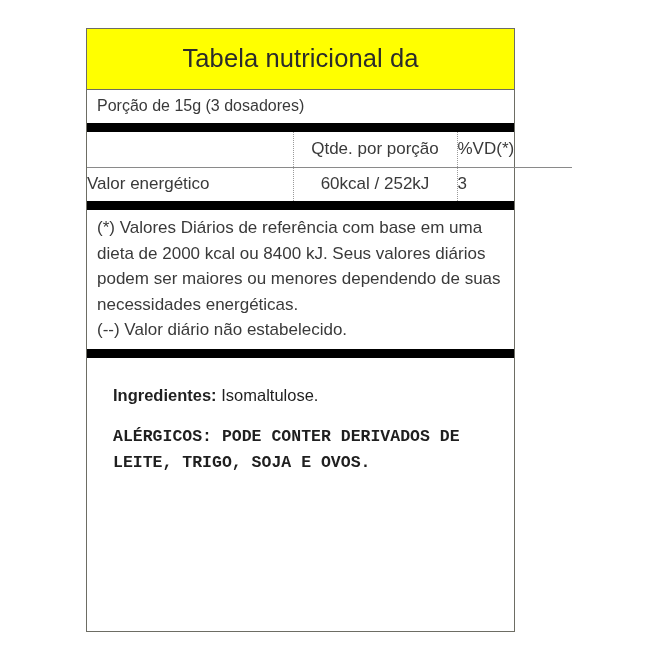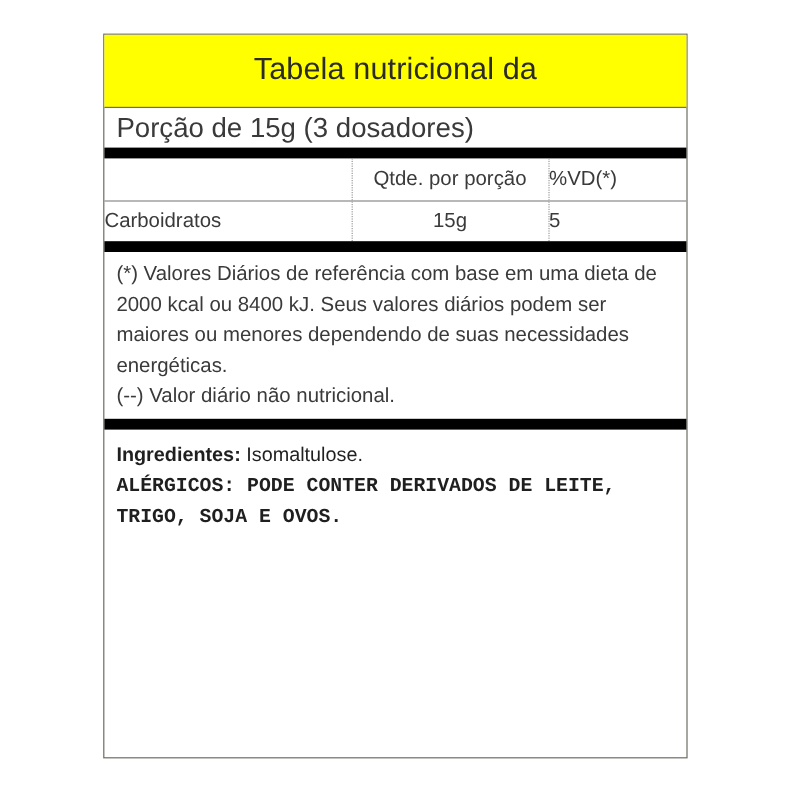"Tabela nutricional da" .label-root { width: 487px -> 429px }
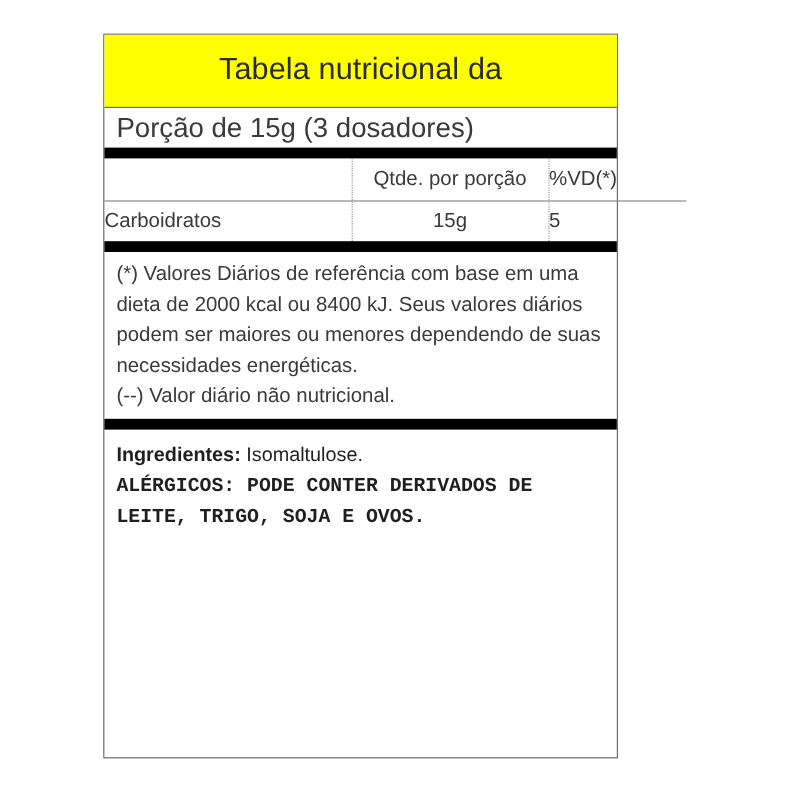"Porção de 15g (3 dosadores)" .portion-row { font-size: 23px -> 16px }
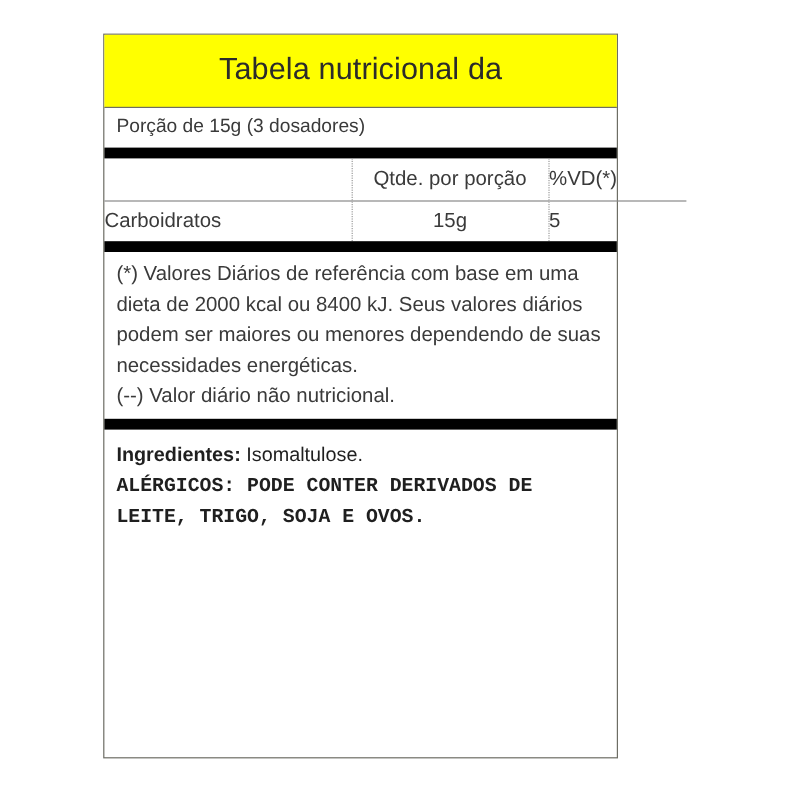"Valor energético" tr { html: none -> <tr> <td>Valor energético</td> <td>60kcal / 252kJ</td> <td>3</td> </tr> }
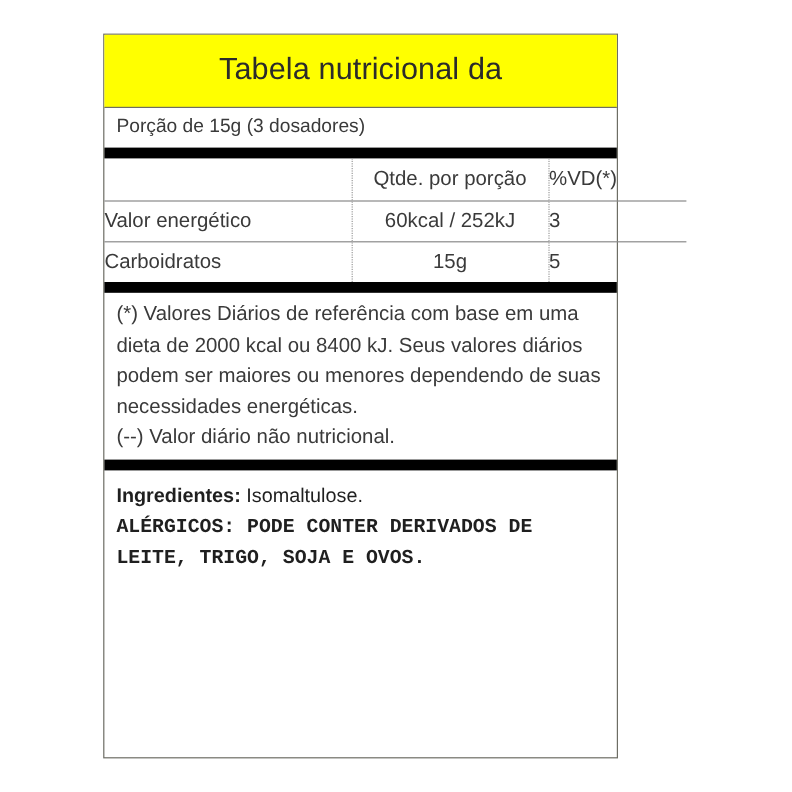"Carboidratos" tr { html: <tr> <td>Carboidratos</td> <td>15g</td> <td>5</td> </tr> -> none }
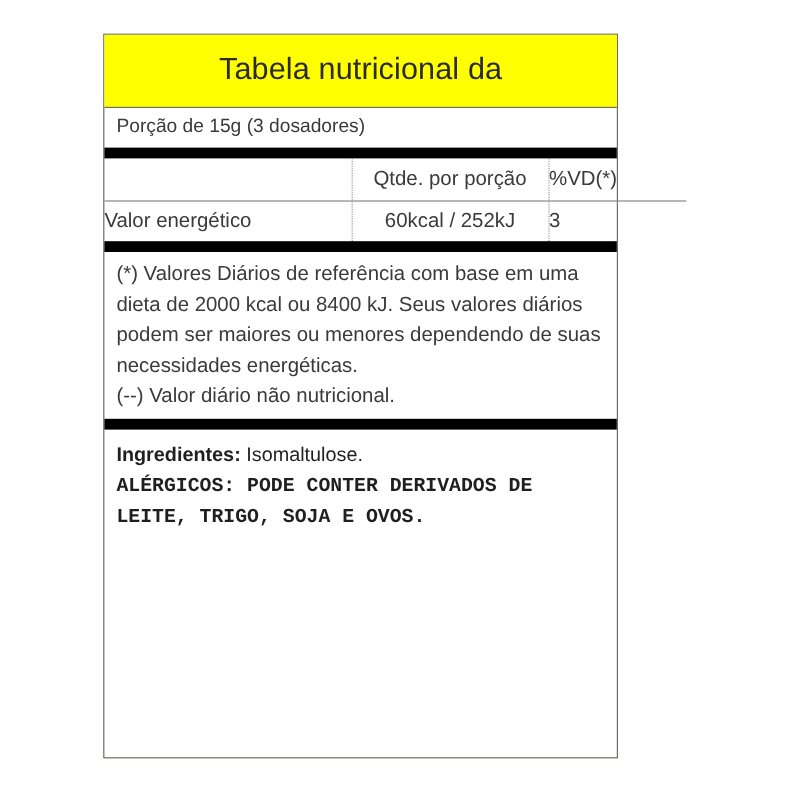"(--) Valor diário não nutricional." p { text: nutricional -> estabelecido }
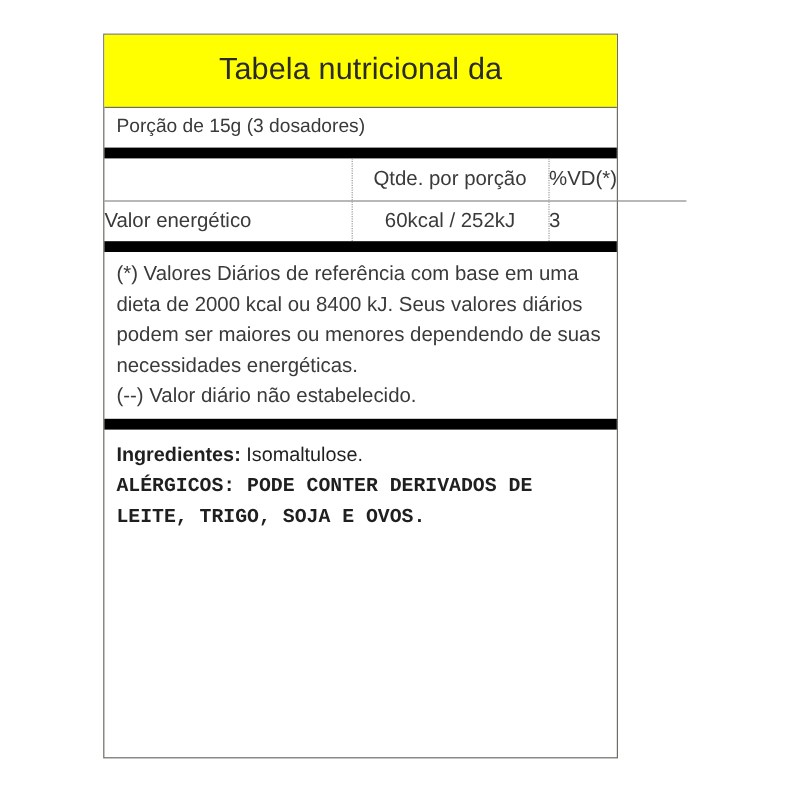"Ingredientes: Isomaltulose." .ingredients p { margin: 0 -> 16px }
